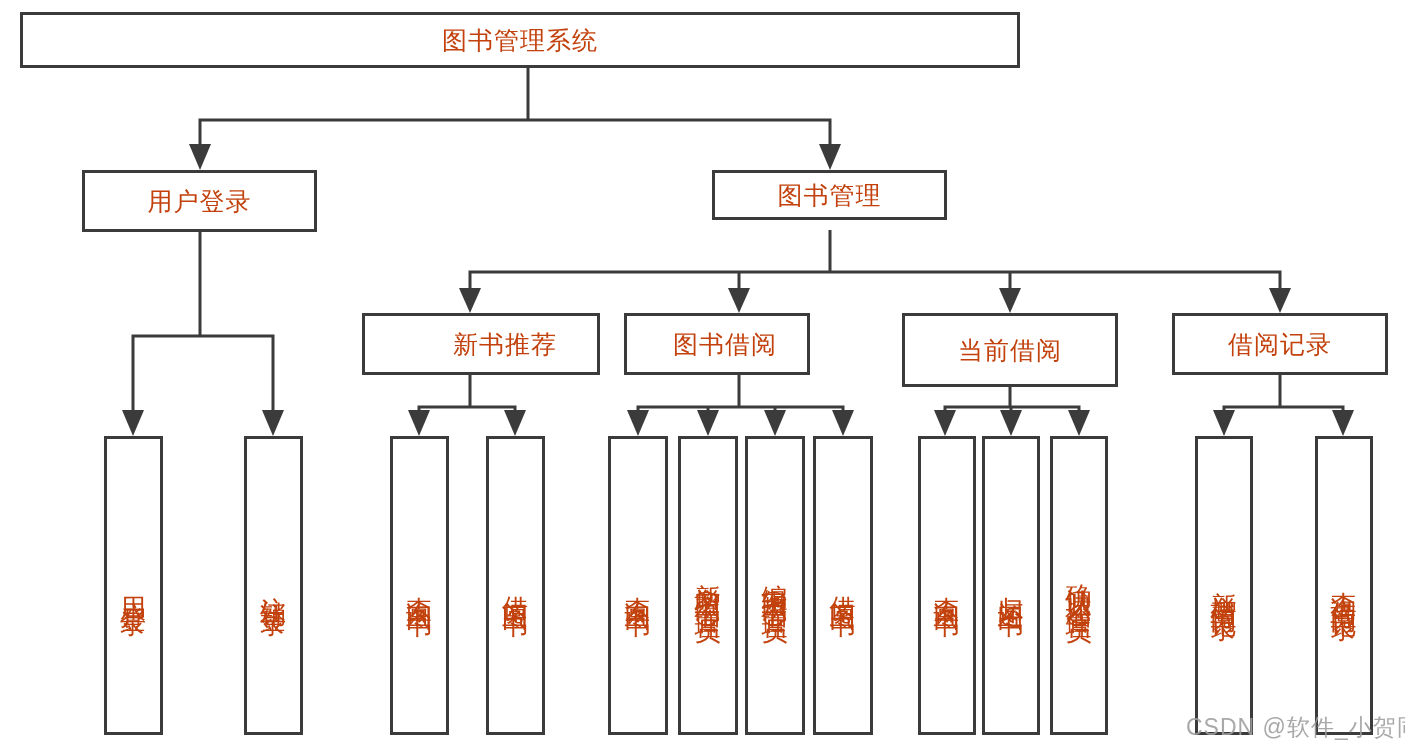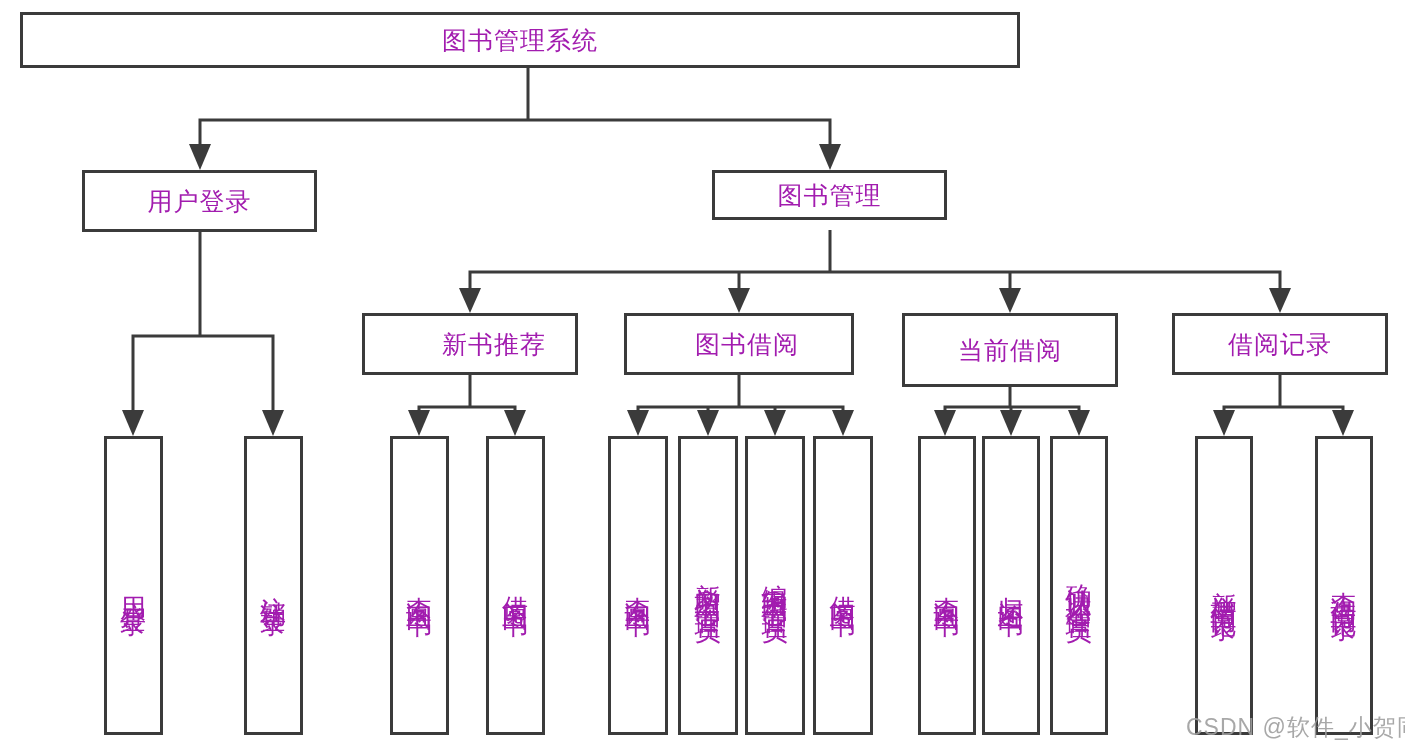"图书管理系统" .box { color: #a21caf -> #c2410c }
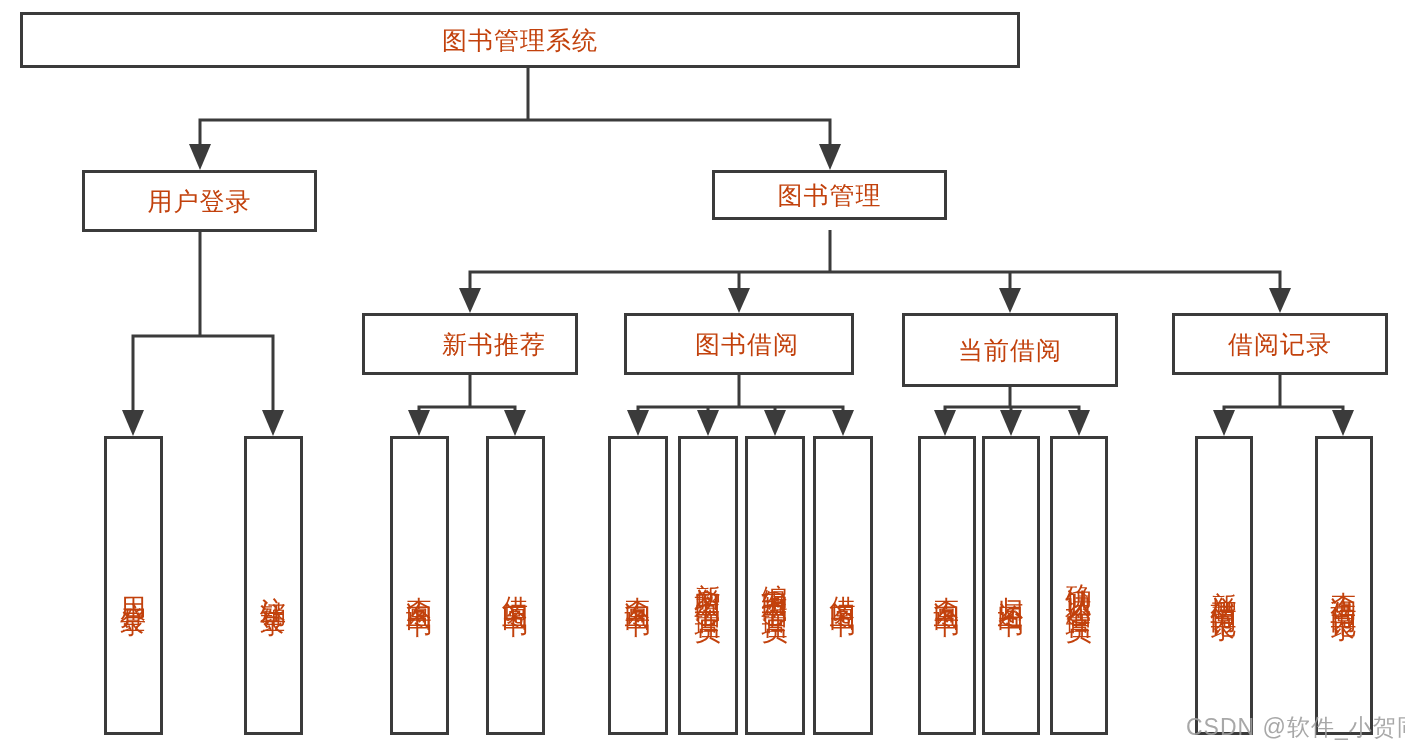"新书推荐" .g0 { width: 216px -> 238px }
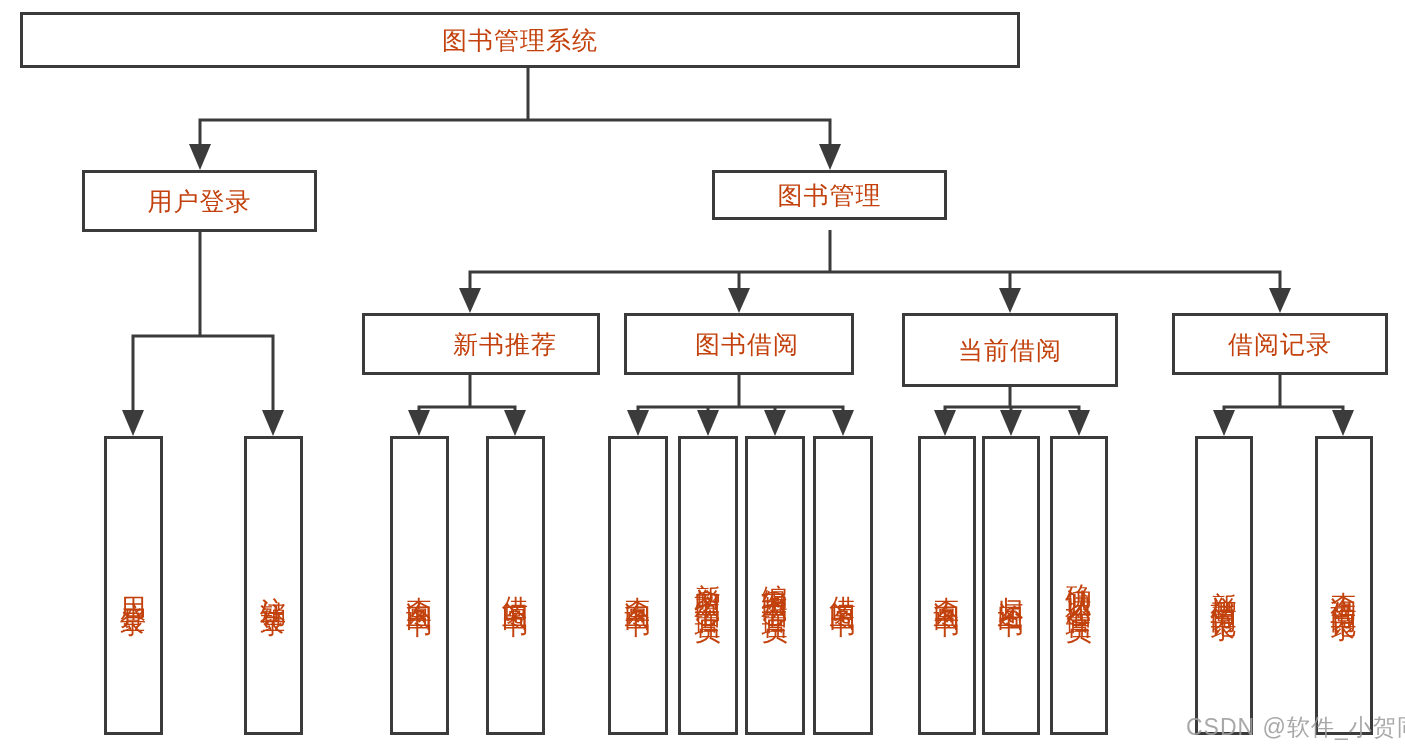"图书借阅" .g1 { width: 230px -> 186px }
